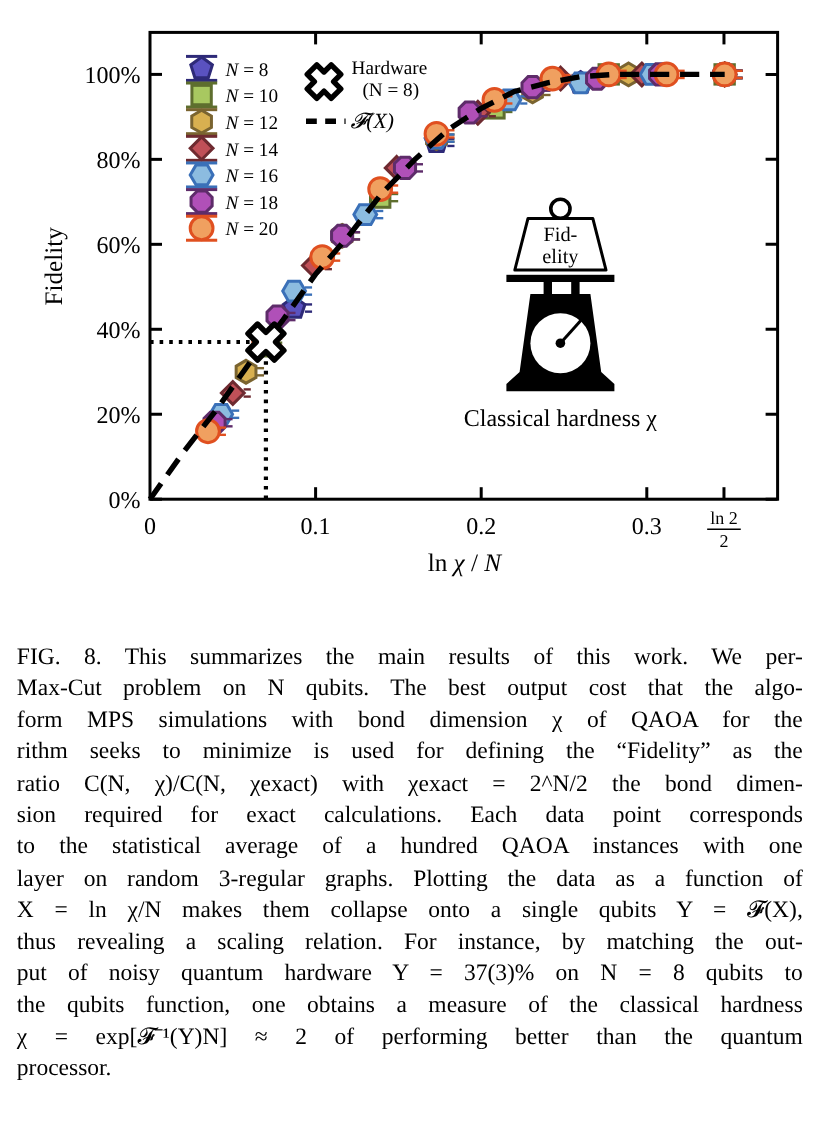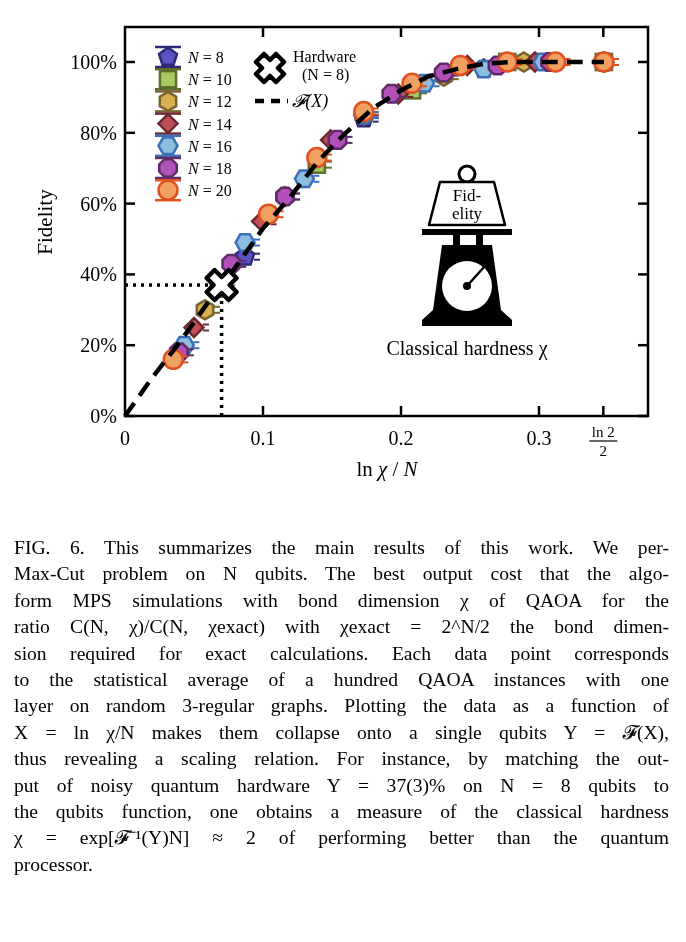"FIG. 6. This summarizes the" span.line { text: 6 -> 8 }
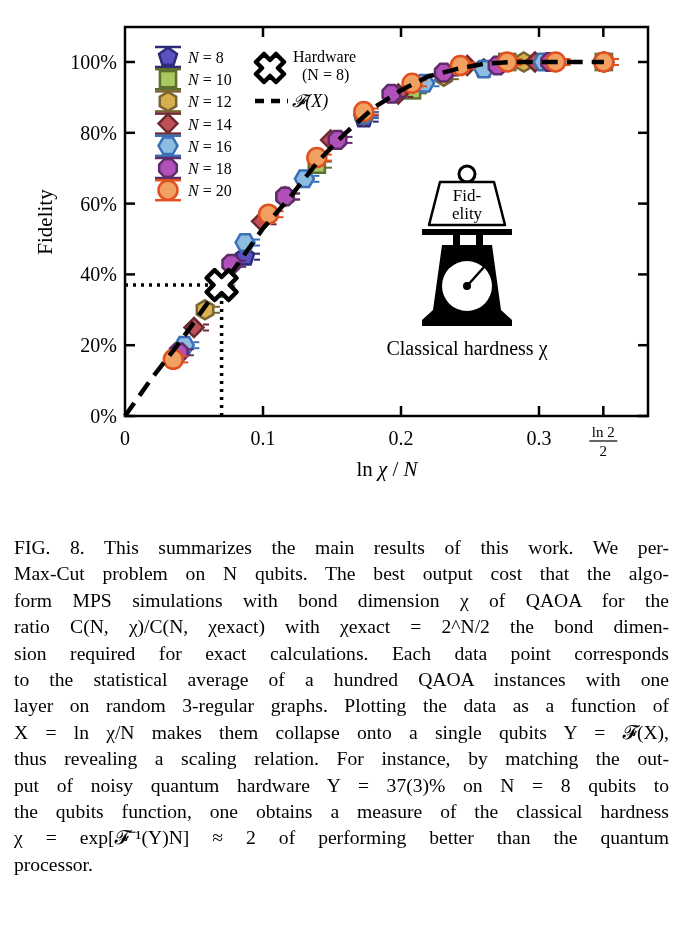"rithm seeks to minimize is" span.line { html: none -> <span>rithm seeks to minimize is used for defining the “Fidelity” as the</span> }
